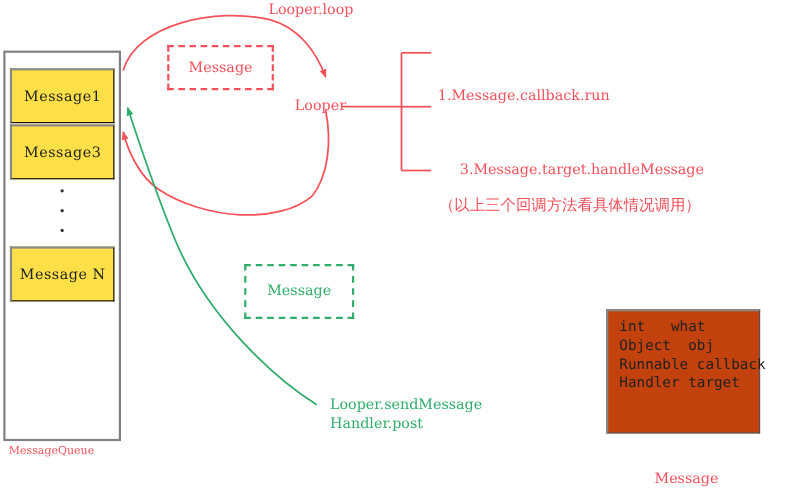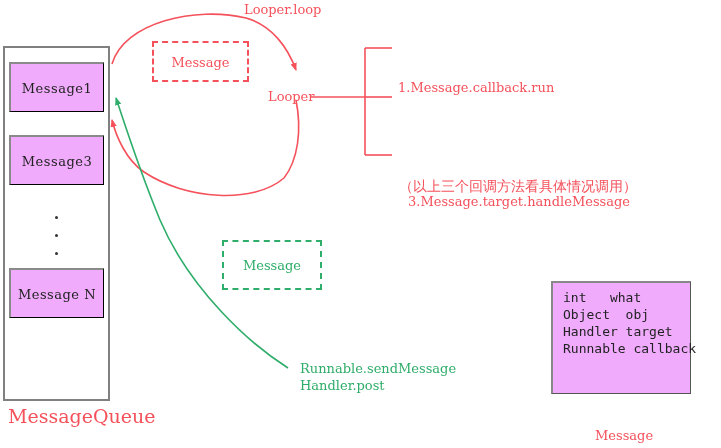"Message1" .mq-box { background: #f0abfc -> #fde047; margin-bottom: 23px -> 1px }
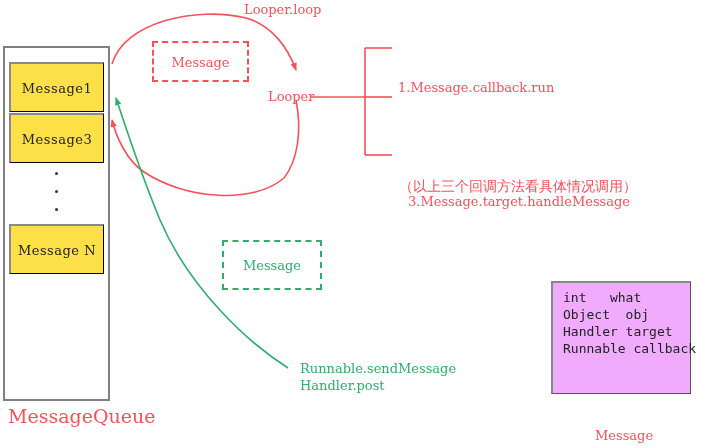"3.Message.target.handleMessage" div.red-txt { left: 408px -> 418px; margin-top: 47px -> none }
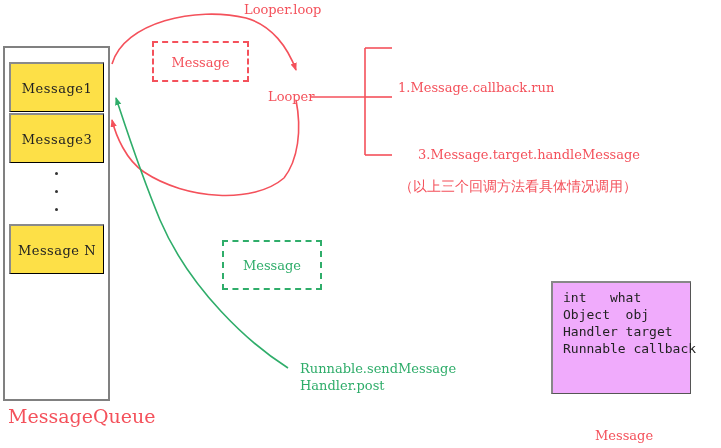"int what" .struct-box { background: #f0abfc -> #c2410c }
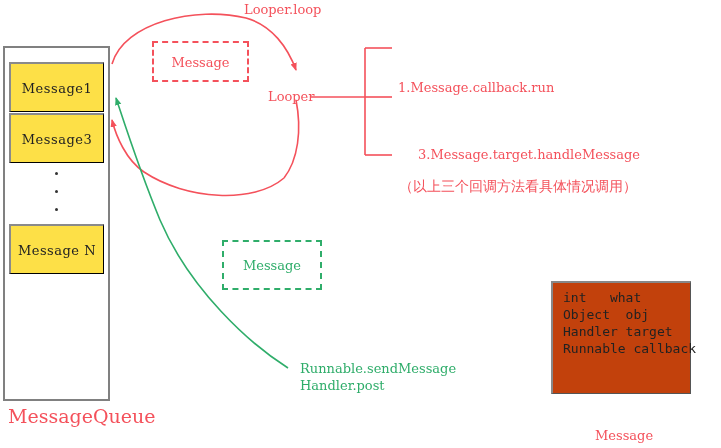"Handler target" div { order: before "Runnable callback" -> after "Runnable callback" }
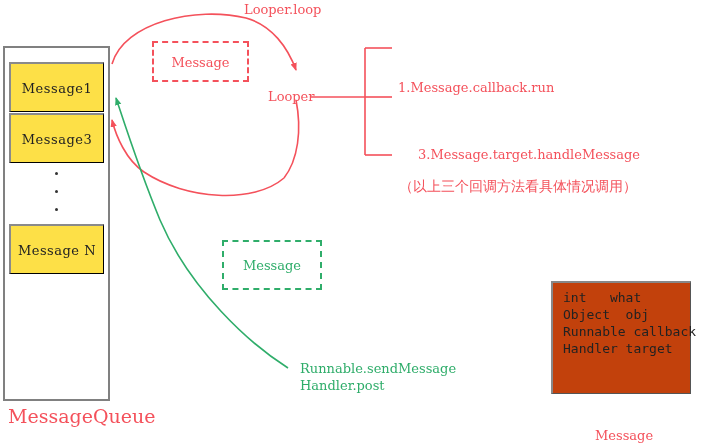"Runnable.sendMessage" div.green-txt { text: Runnable.sendMessage -> Looper.sendMessage }
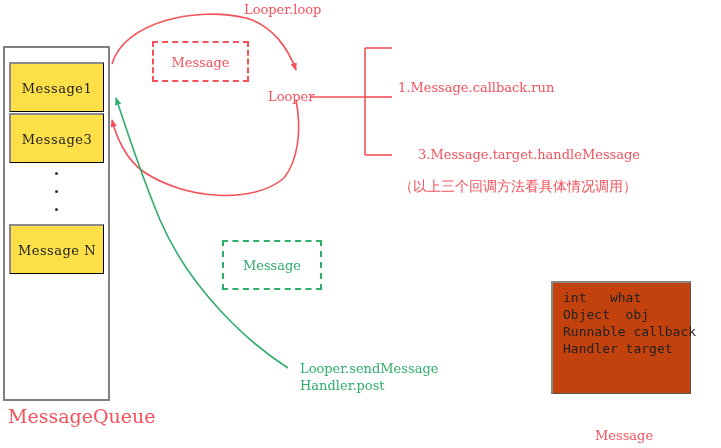"MessageQueue" .label-mq { font-size: 19px -> 10px }
